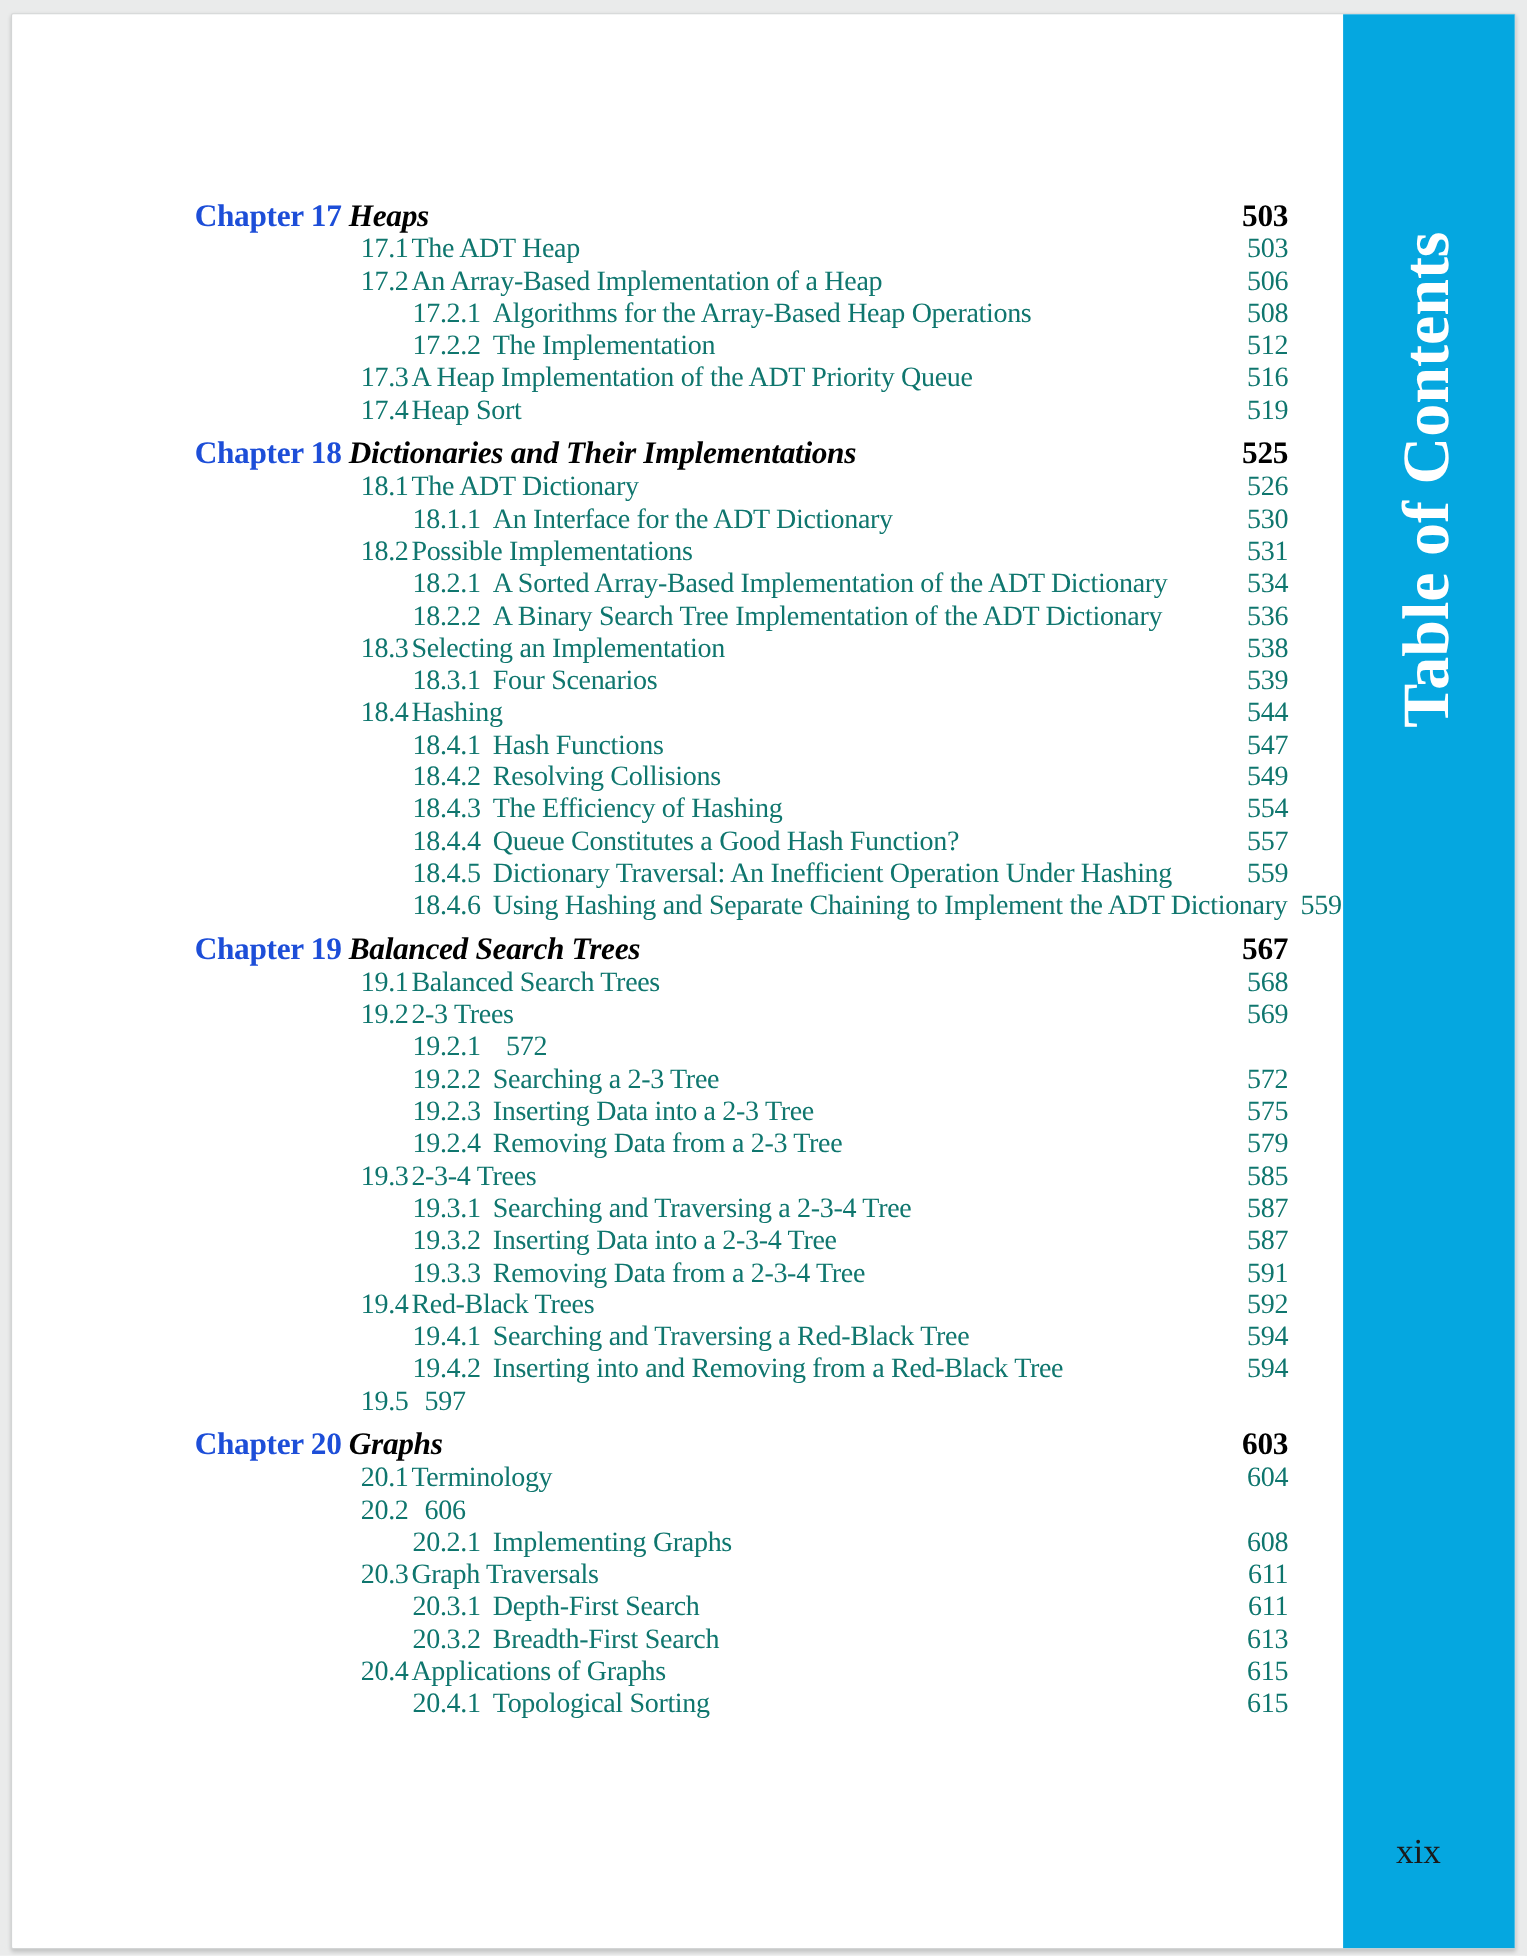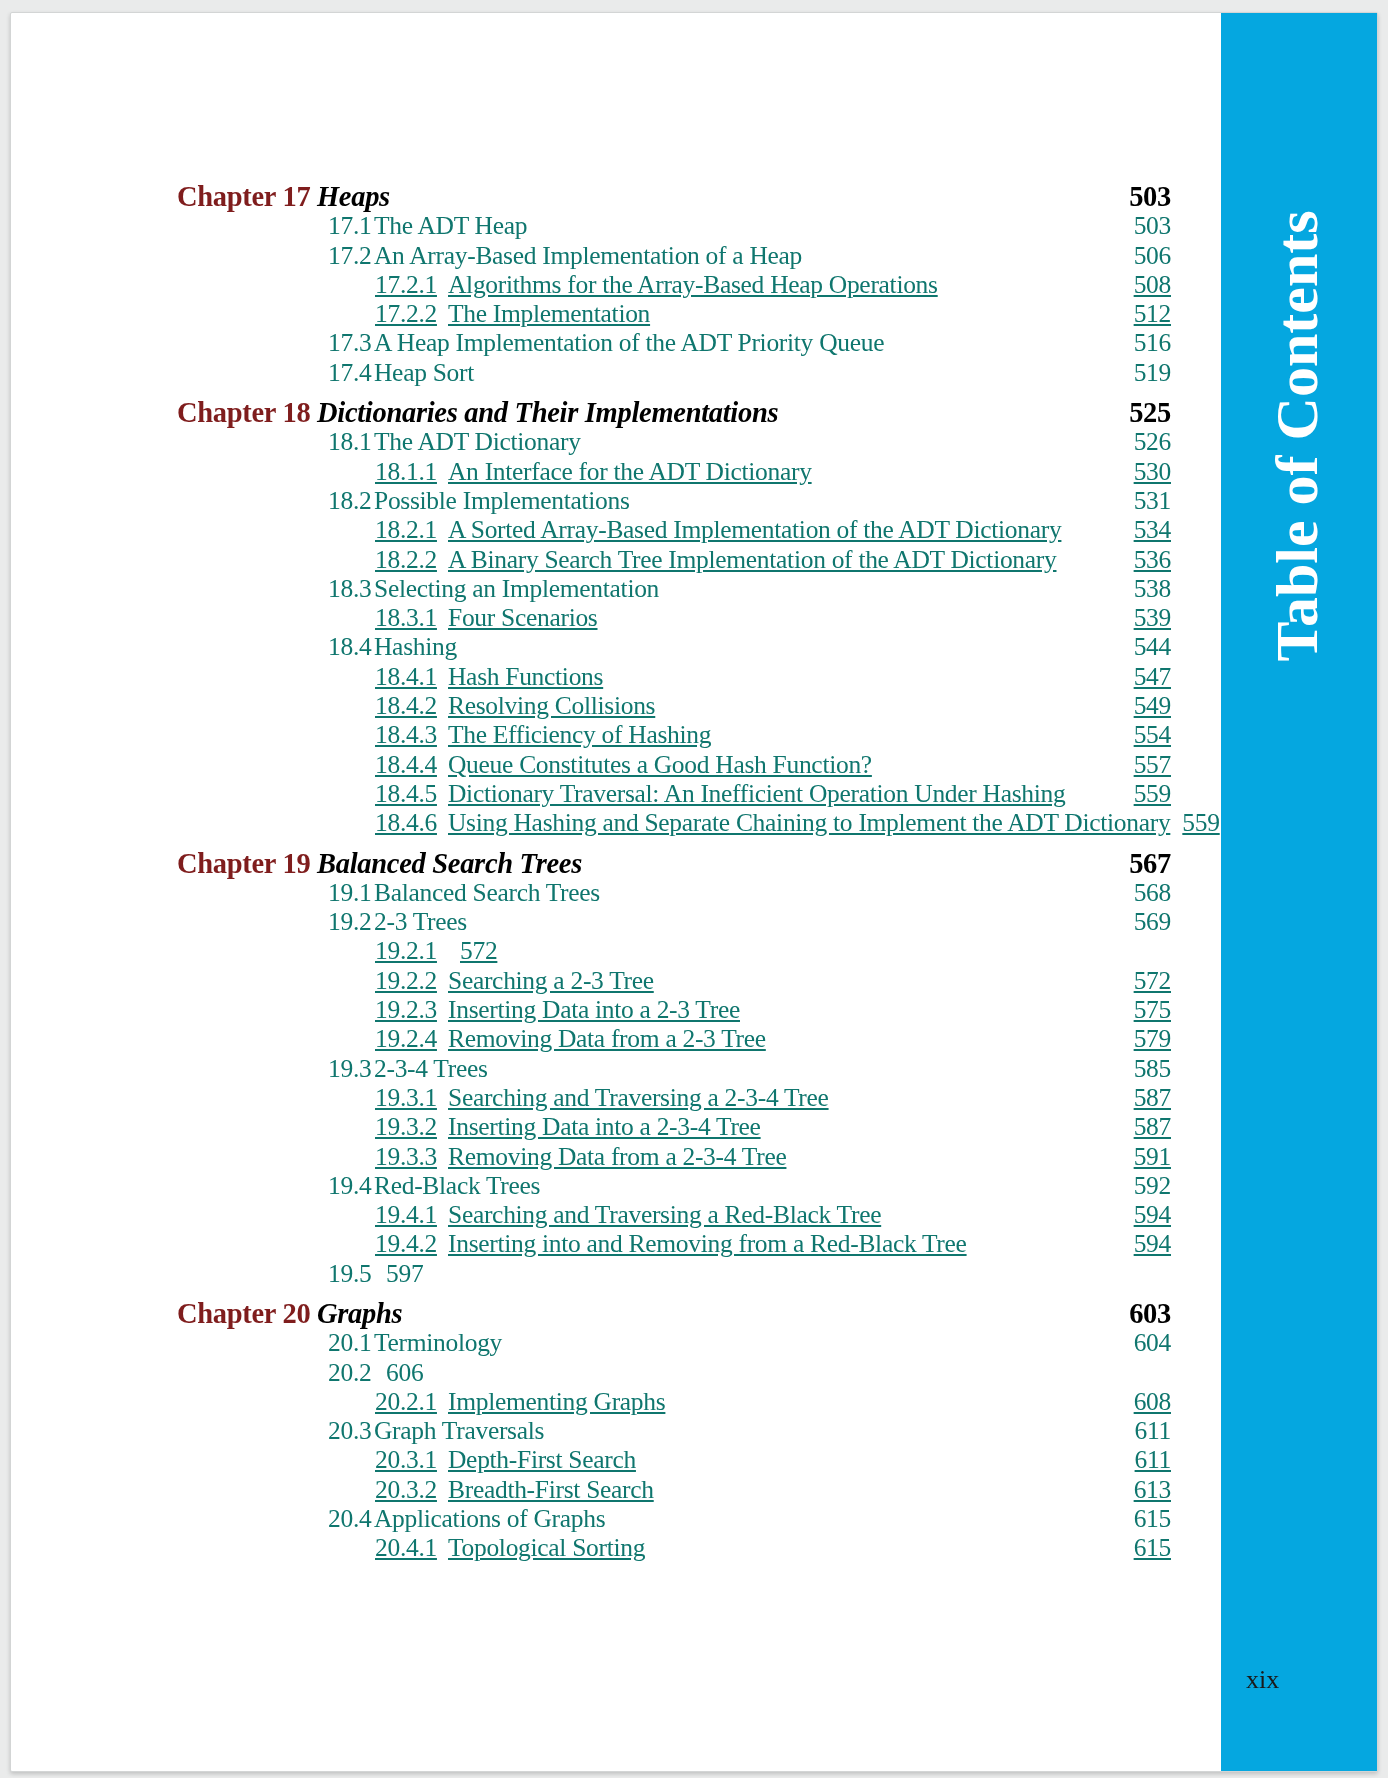"Chapter 17" .ch-label { color: #7f1d1d -> #1d4ed8 }
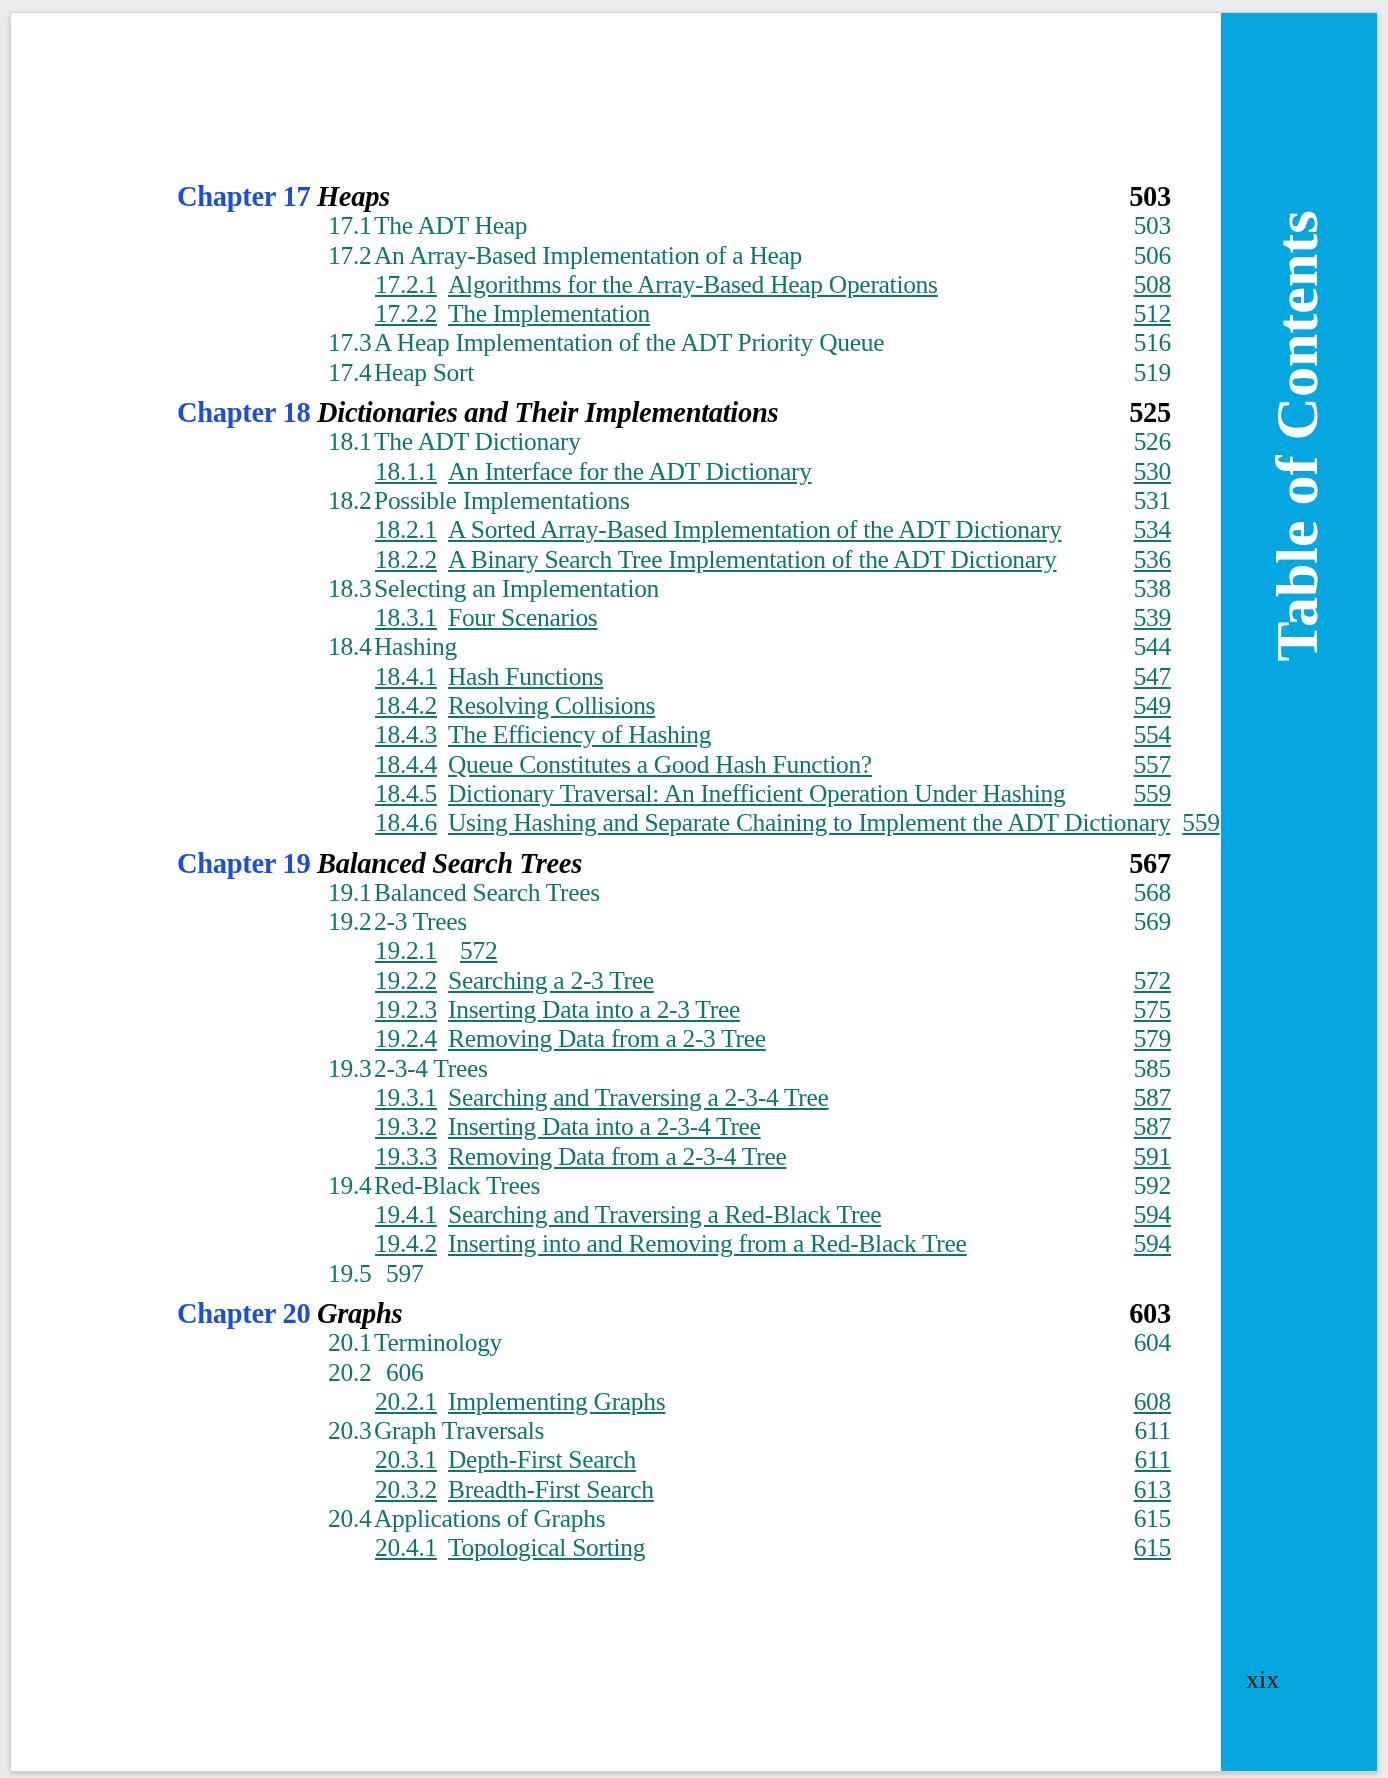"17.2.1" .lvl2 { text-decoration: underline -> none }
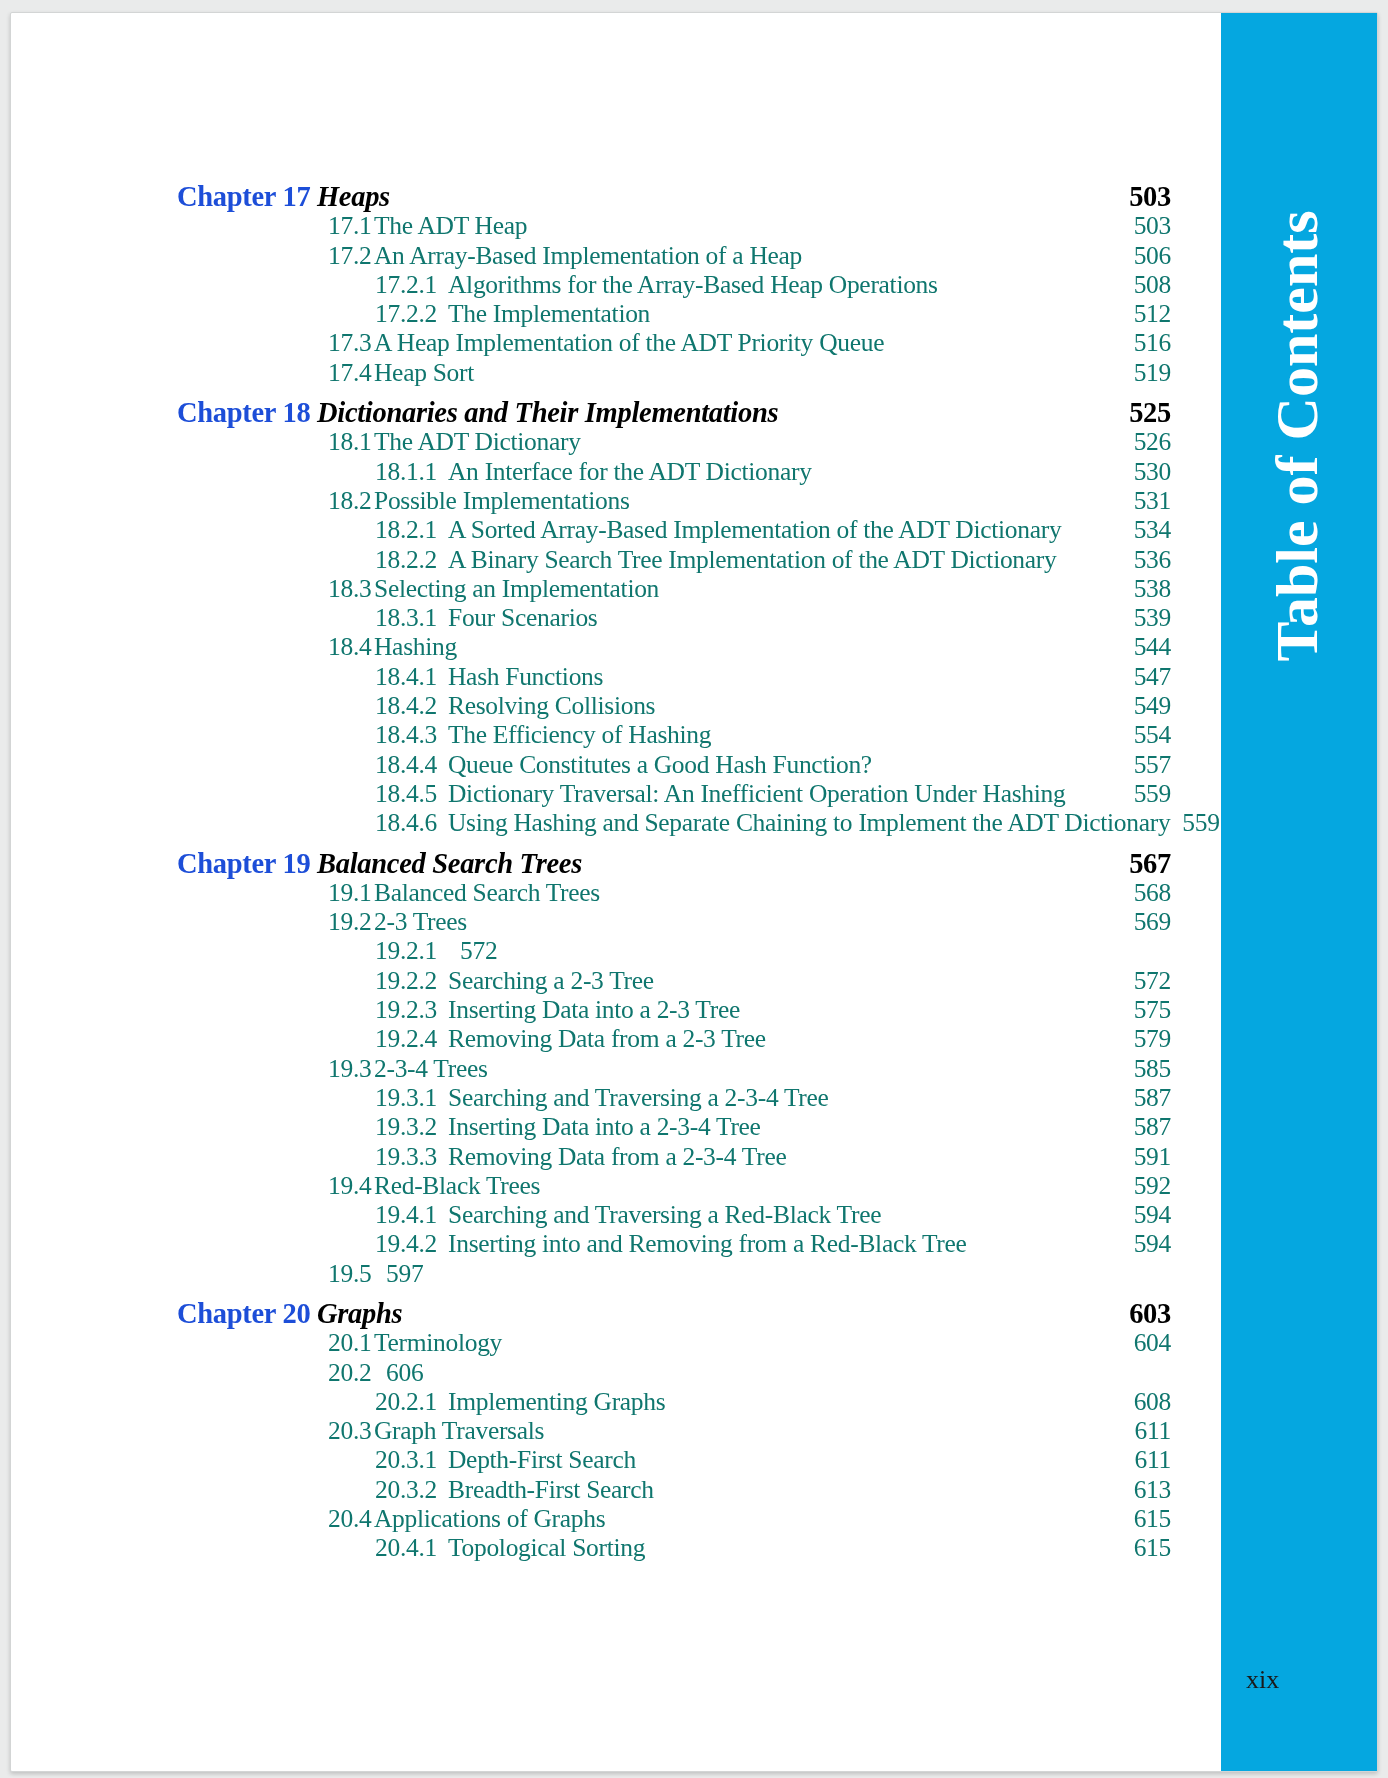"xix" .roman-folio { font-size: 26px -> 32px; left: 25px -> 48px }
